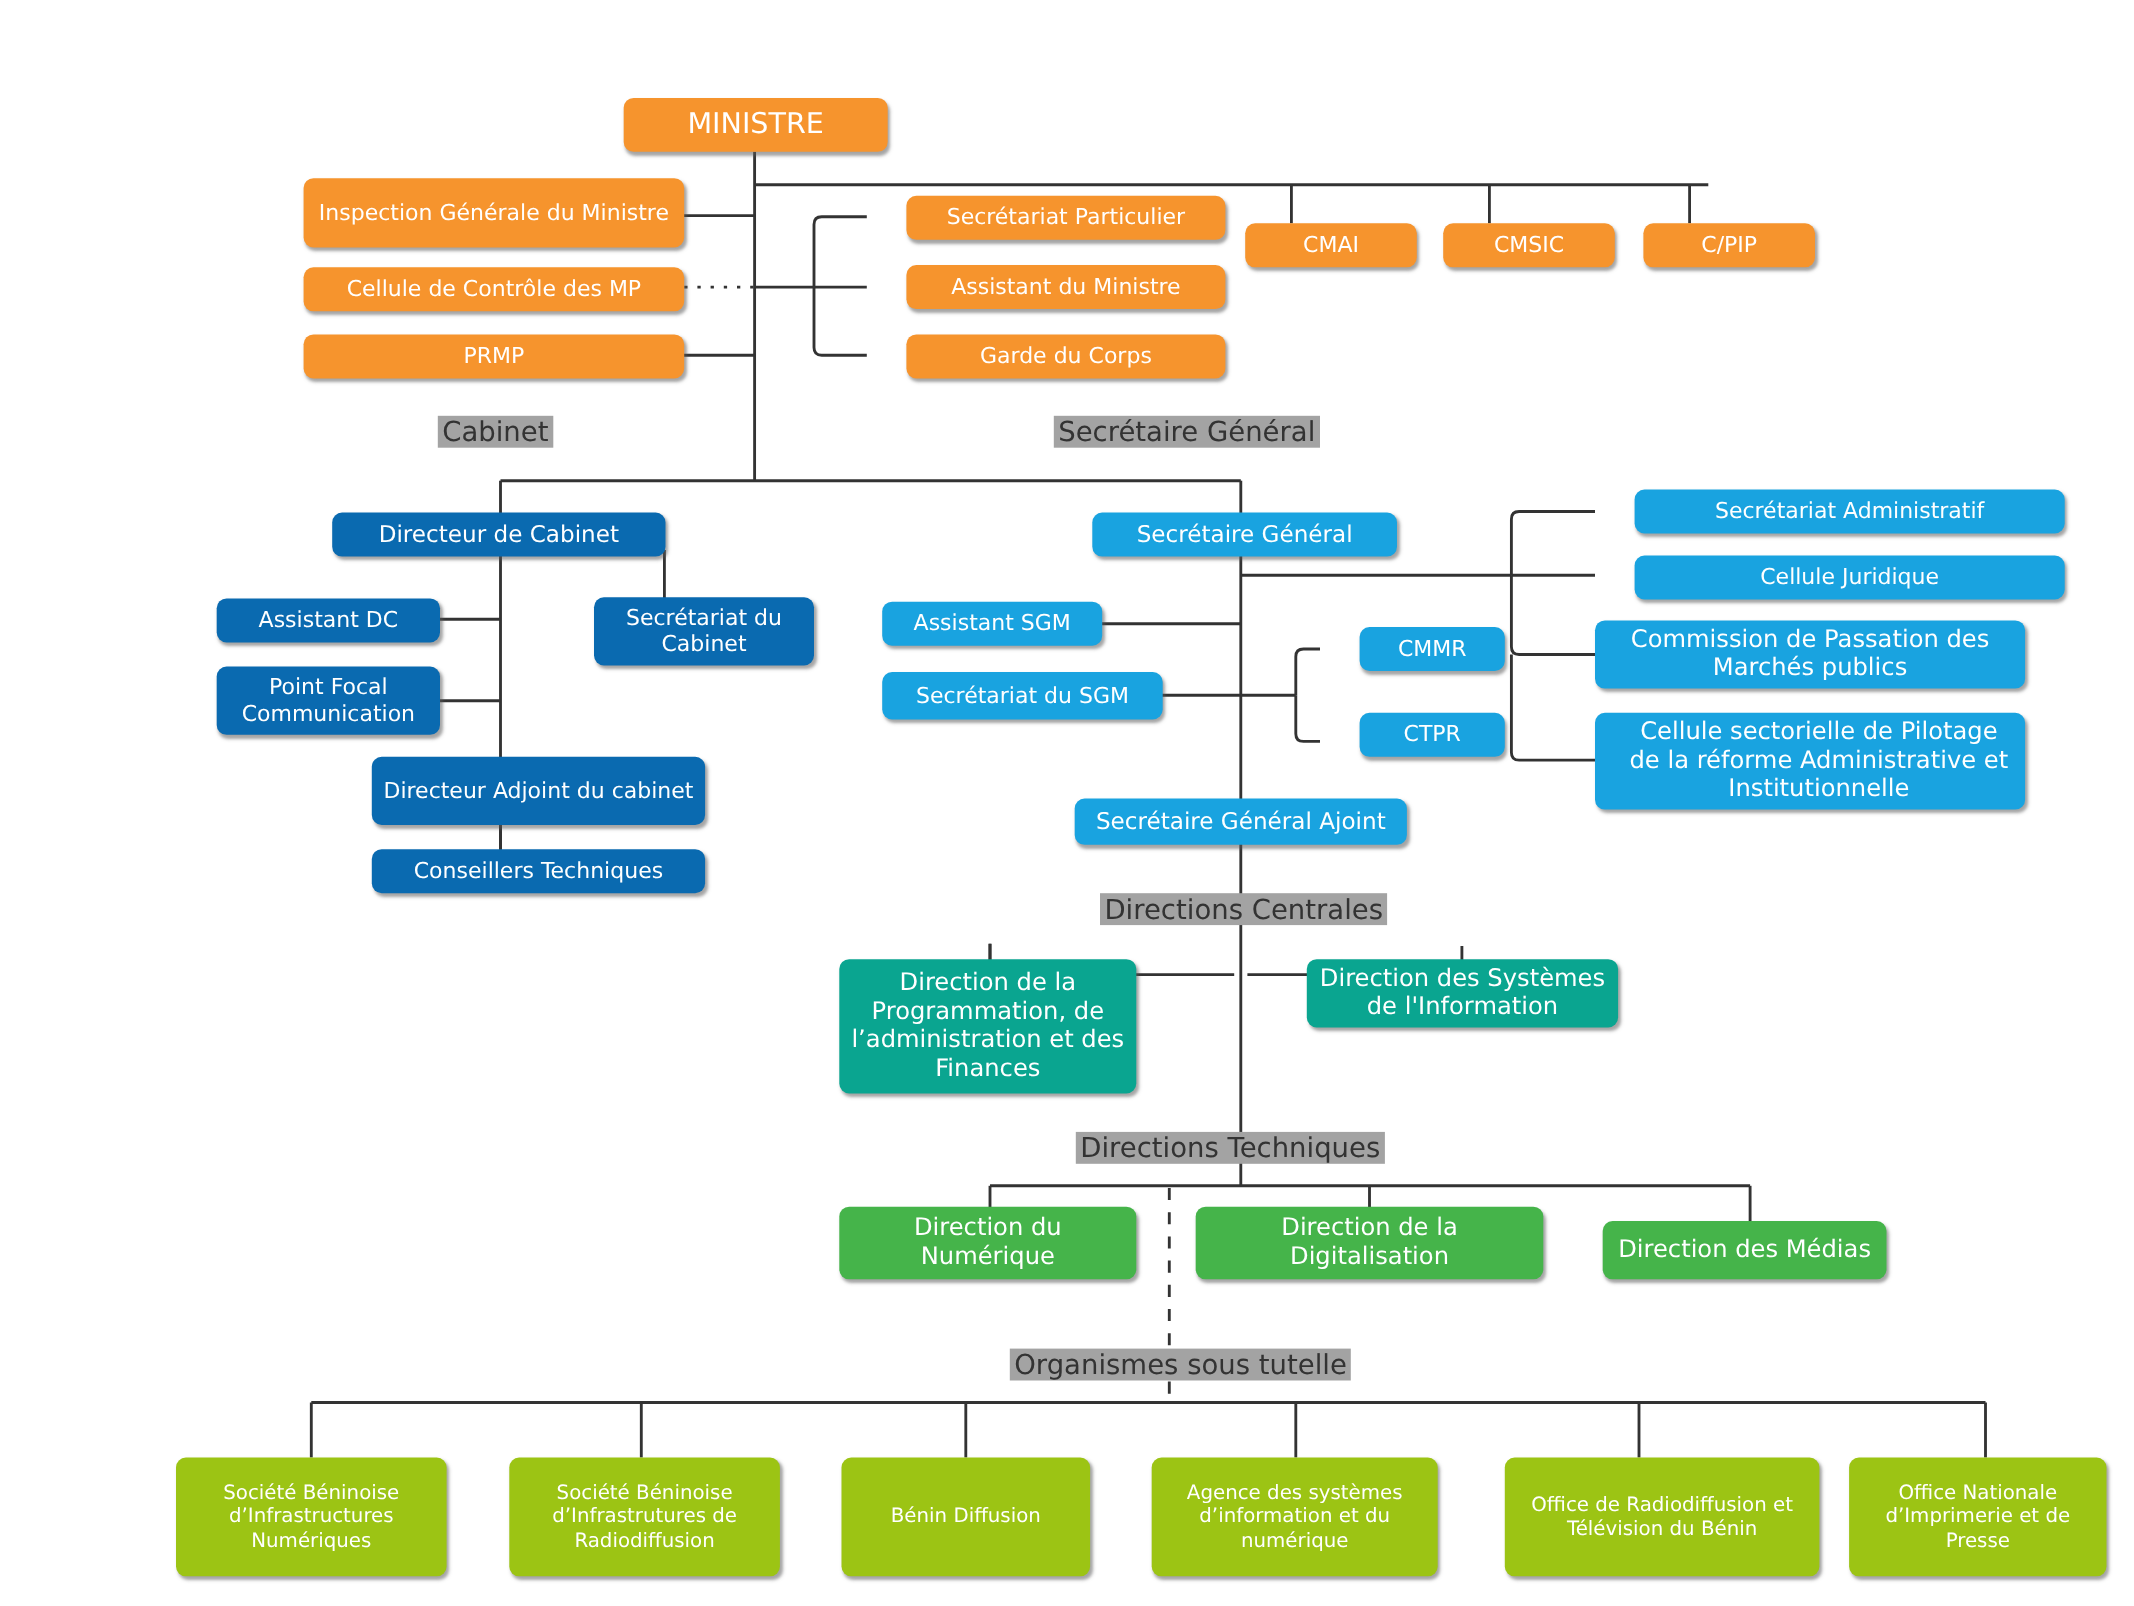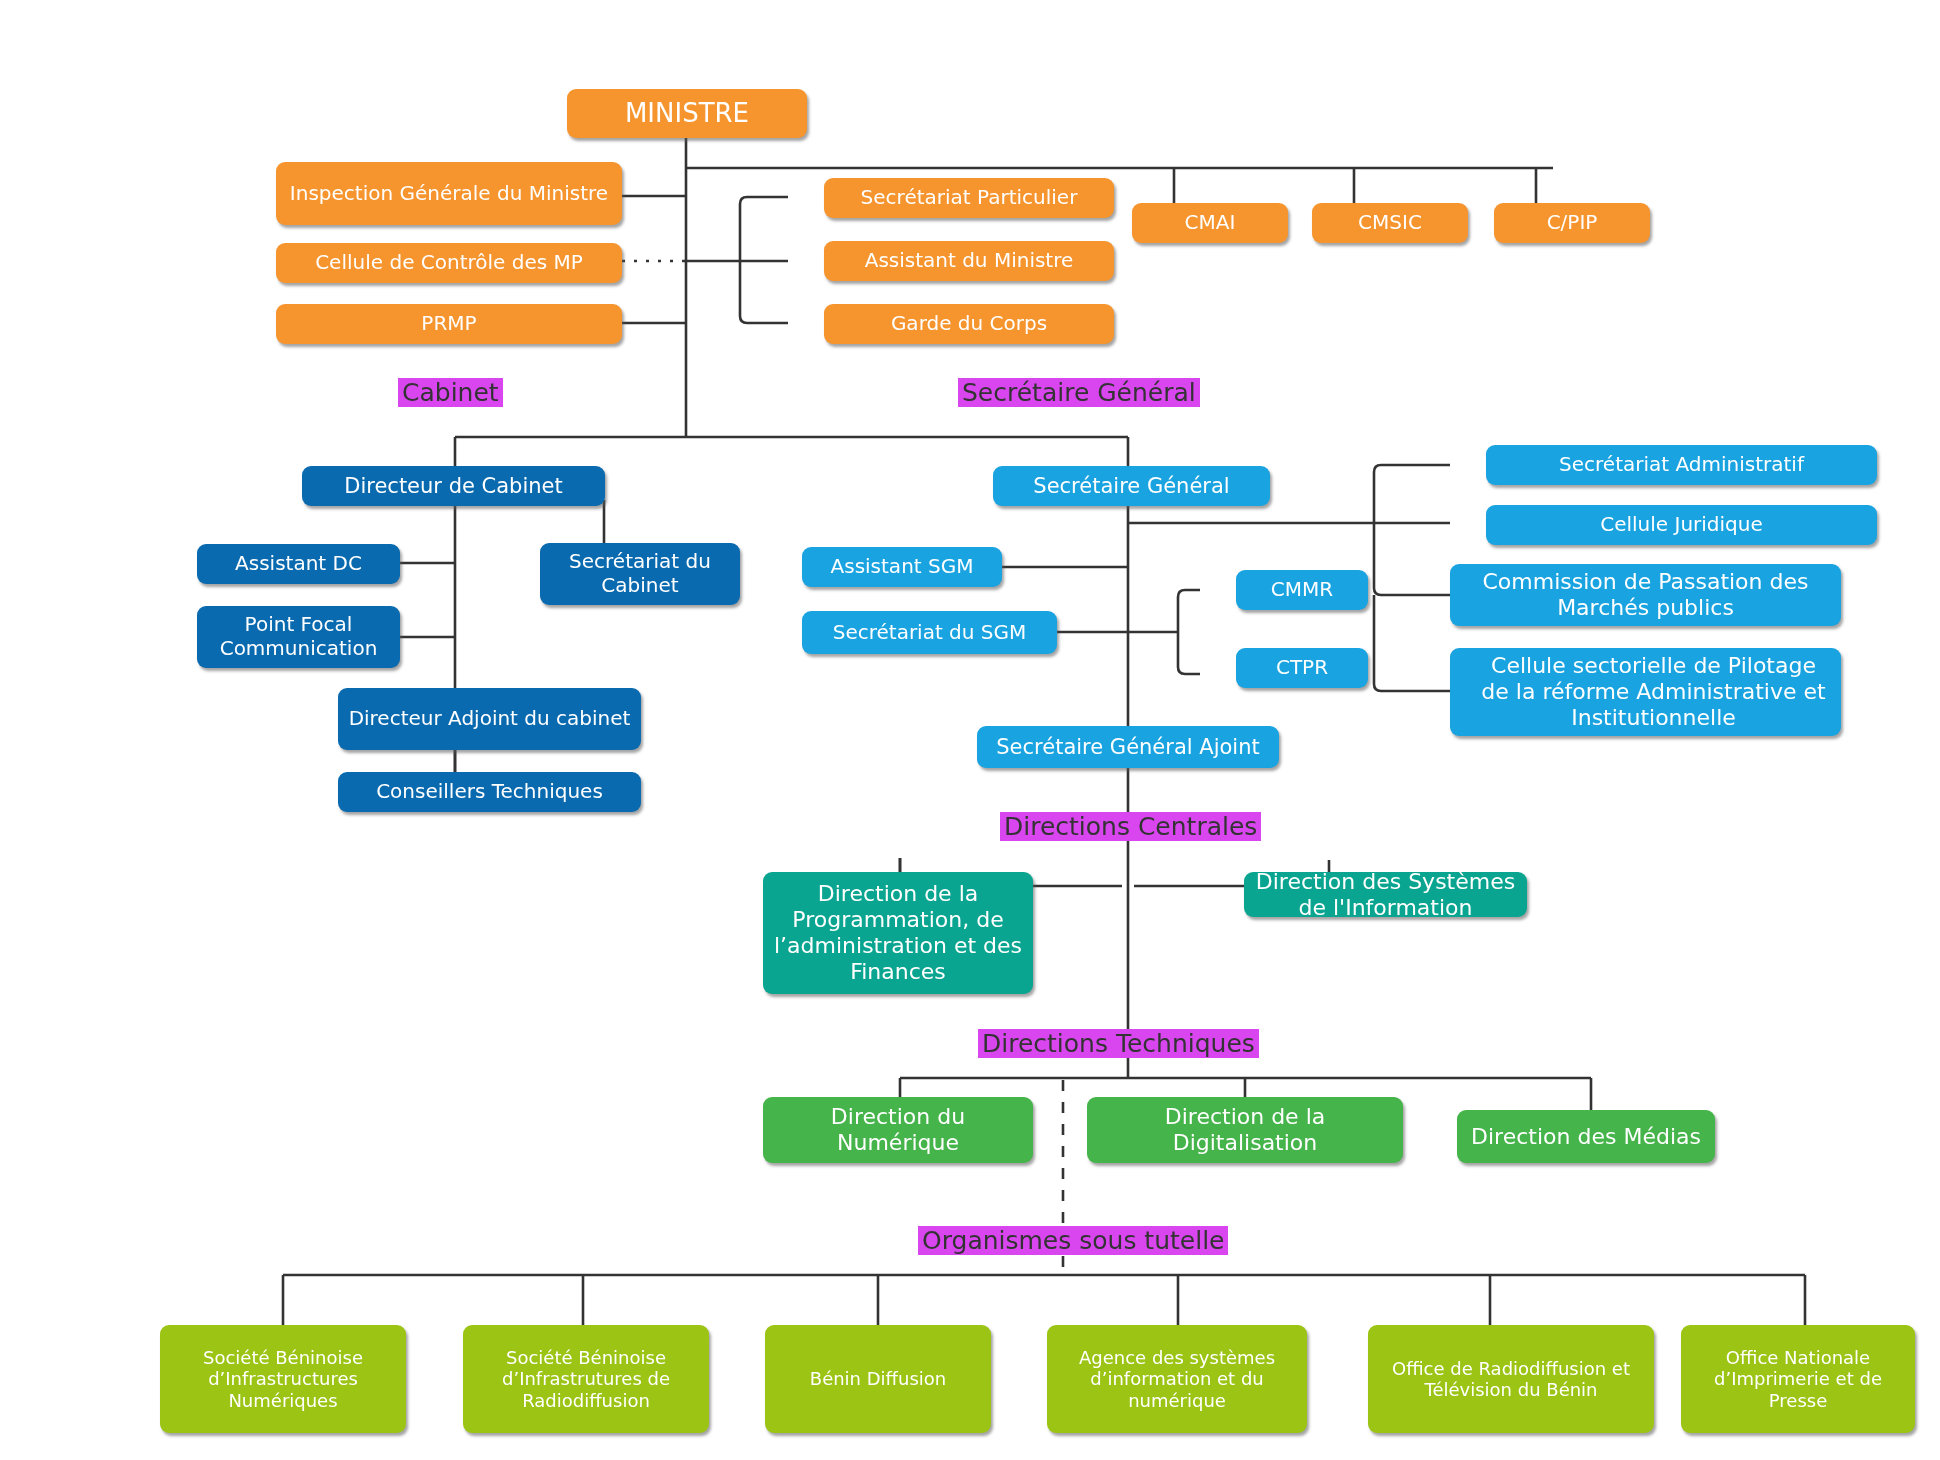"Cabinet" .sectitle { background: #d946ef -> #a3a3a3 }
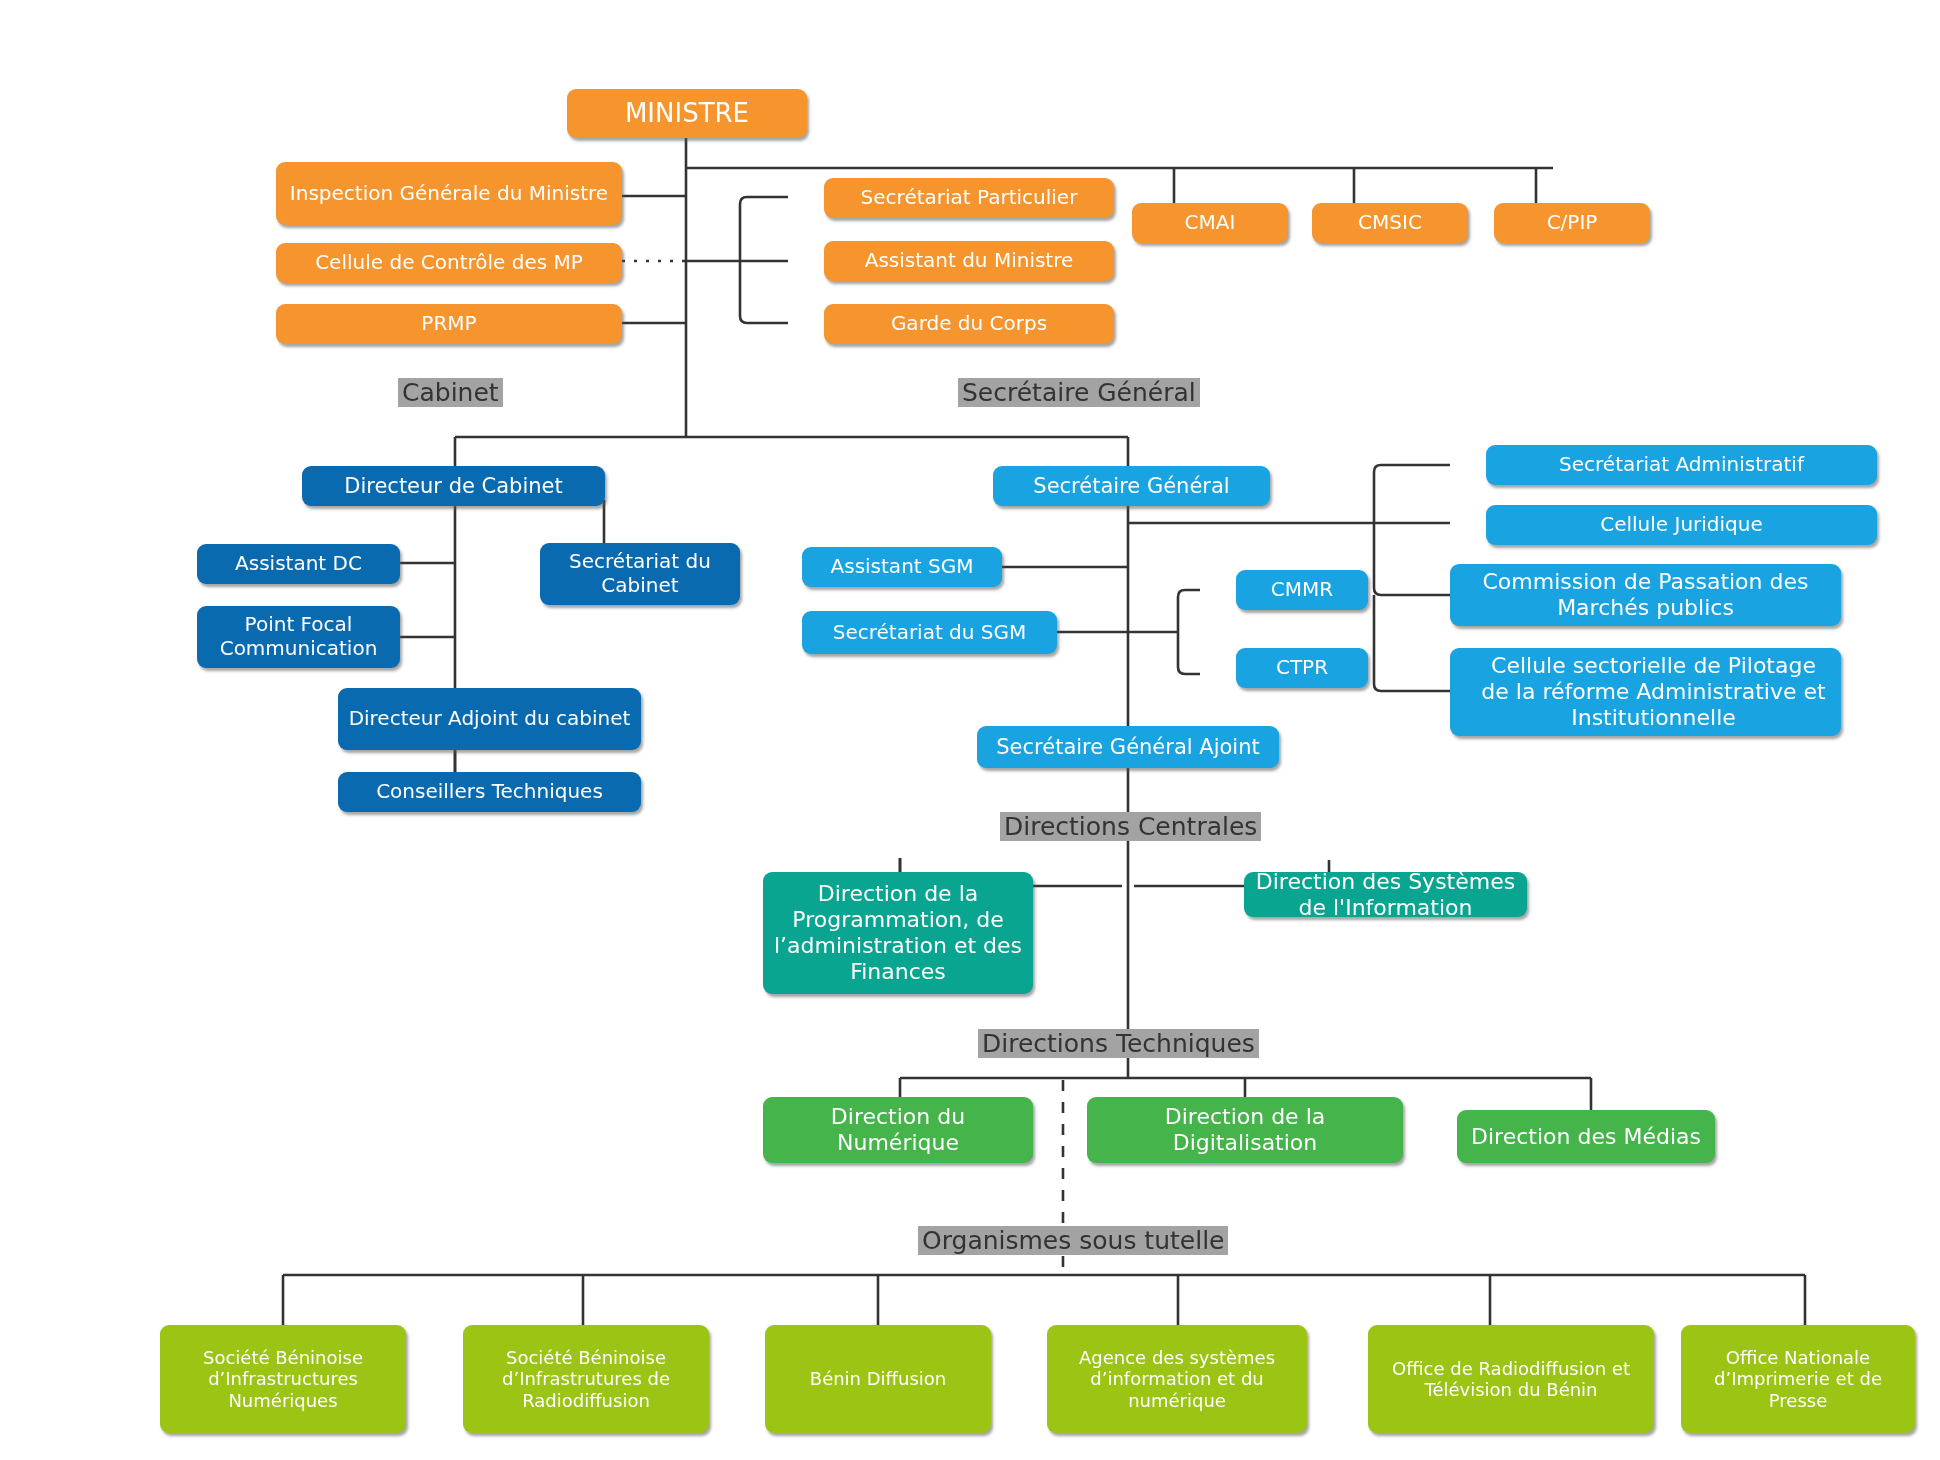"Direction des Systèmes de l'Information" div.node { height: 45px -> 62px; left: 1244px -> 1188px }
